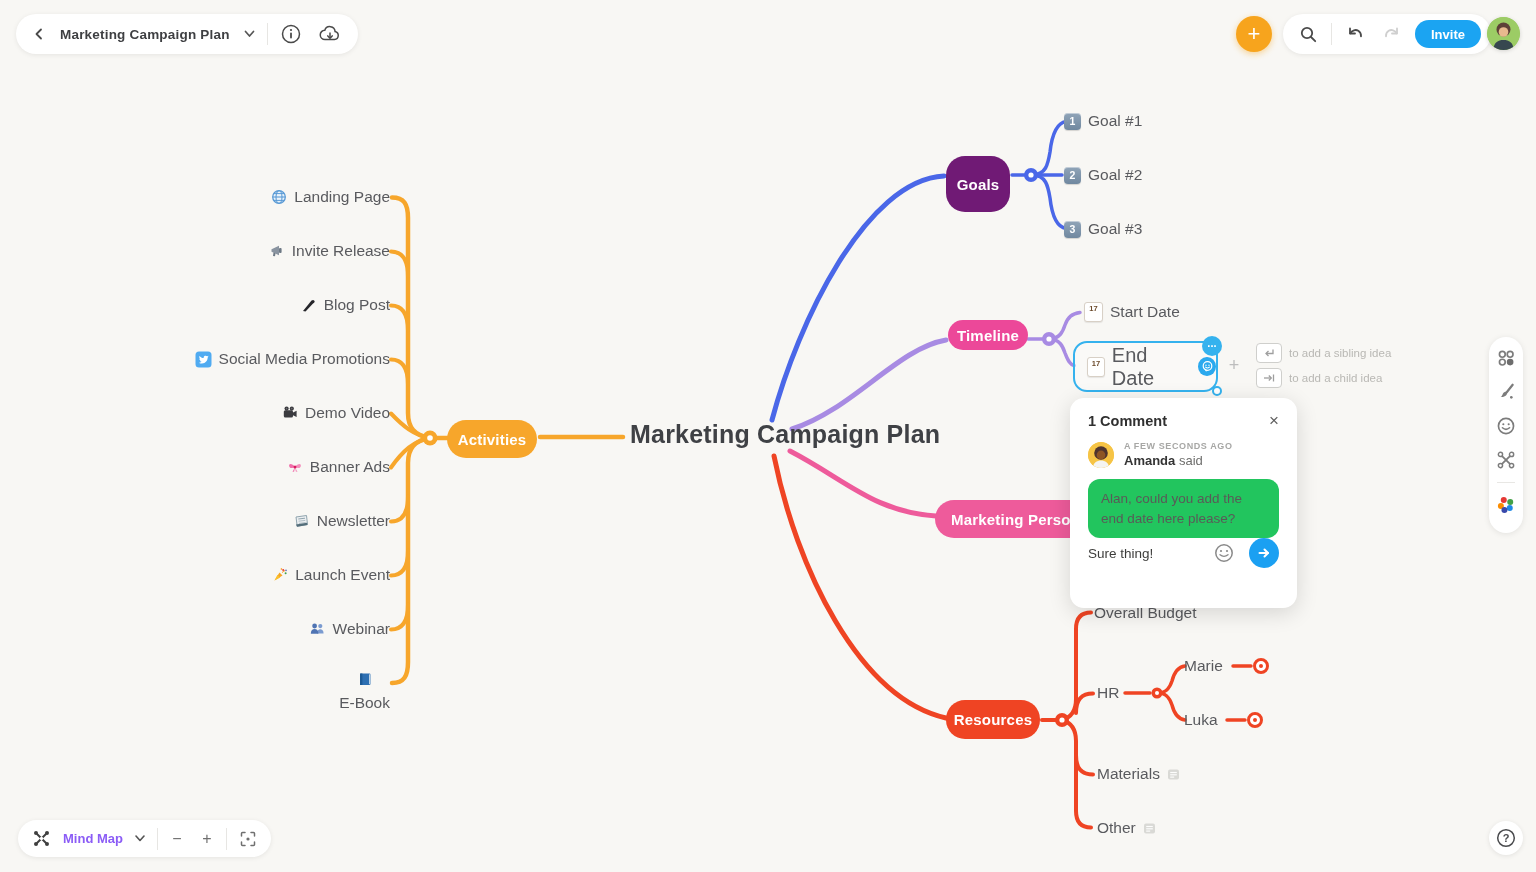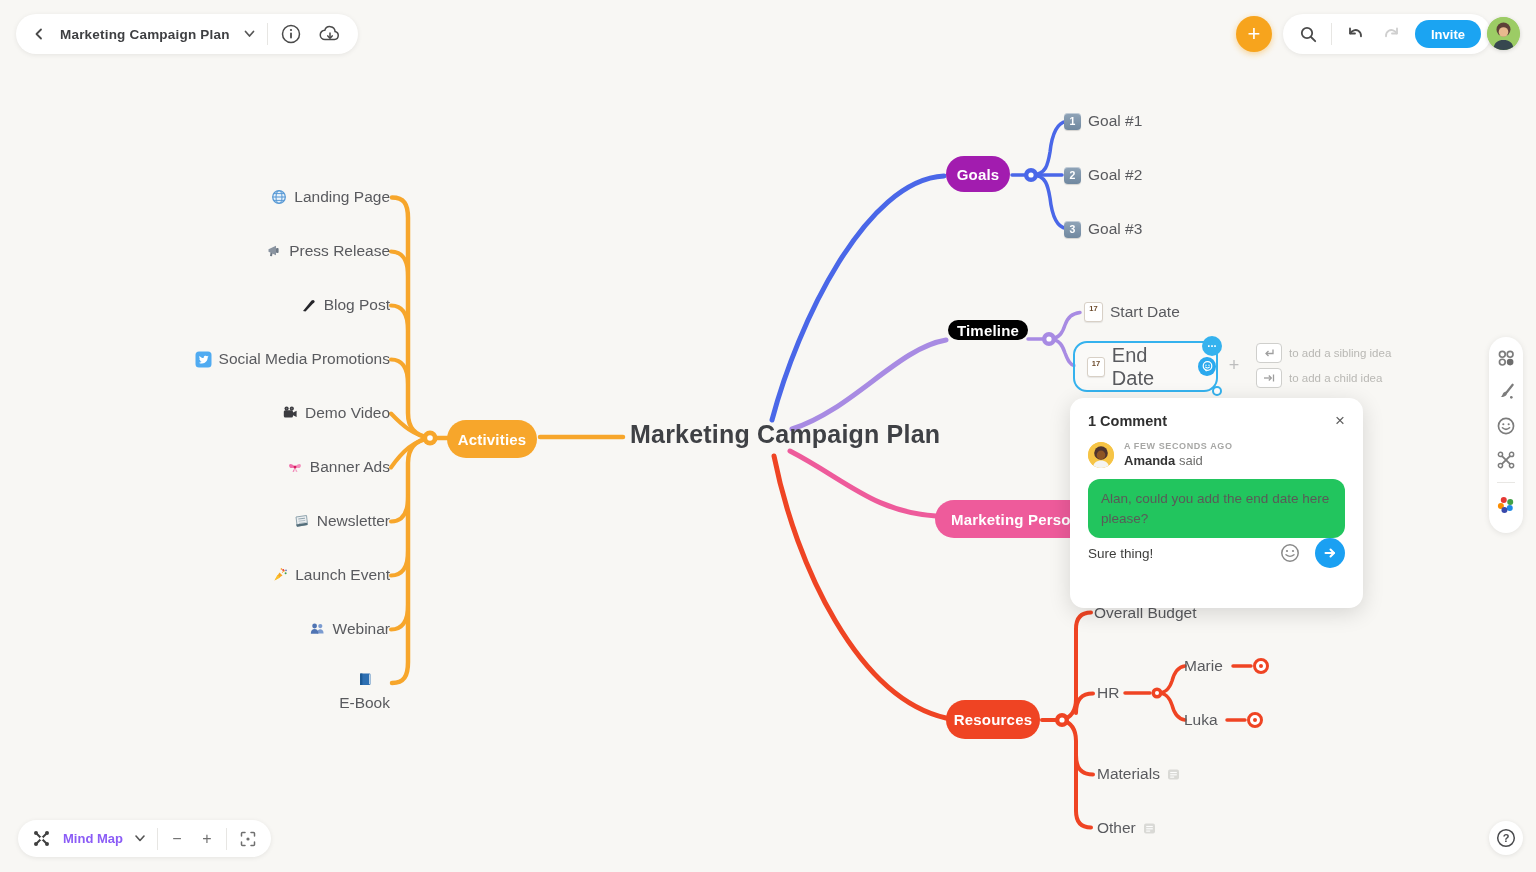"Goals" div.bnode { background: #a21caf -> #701a75; height: 36px -> 56px }
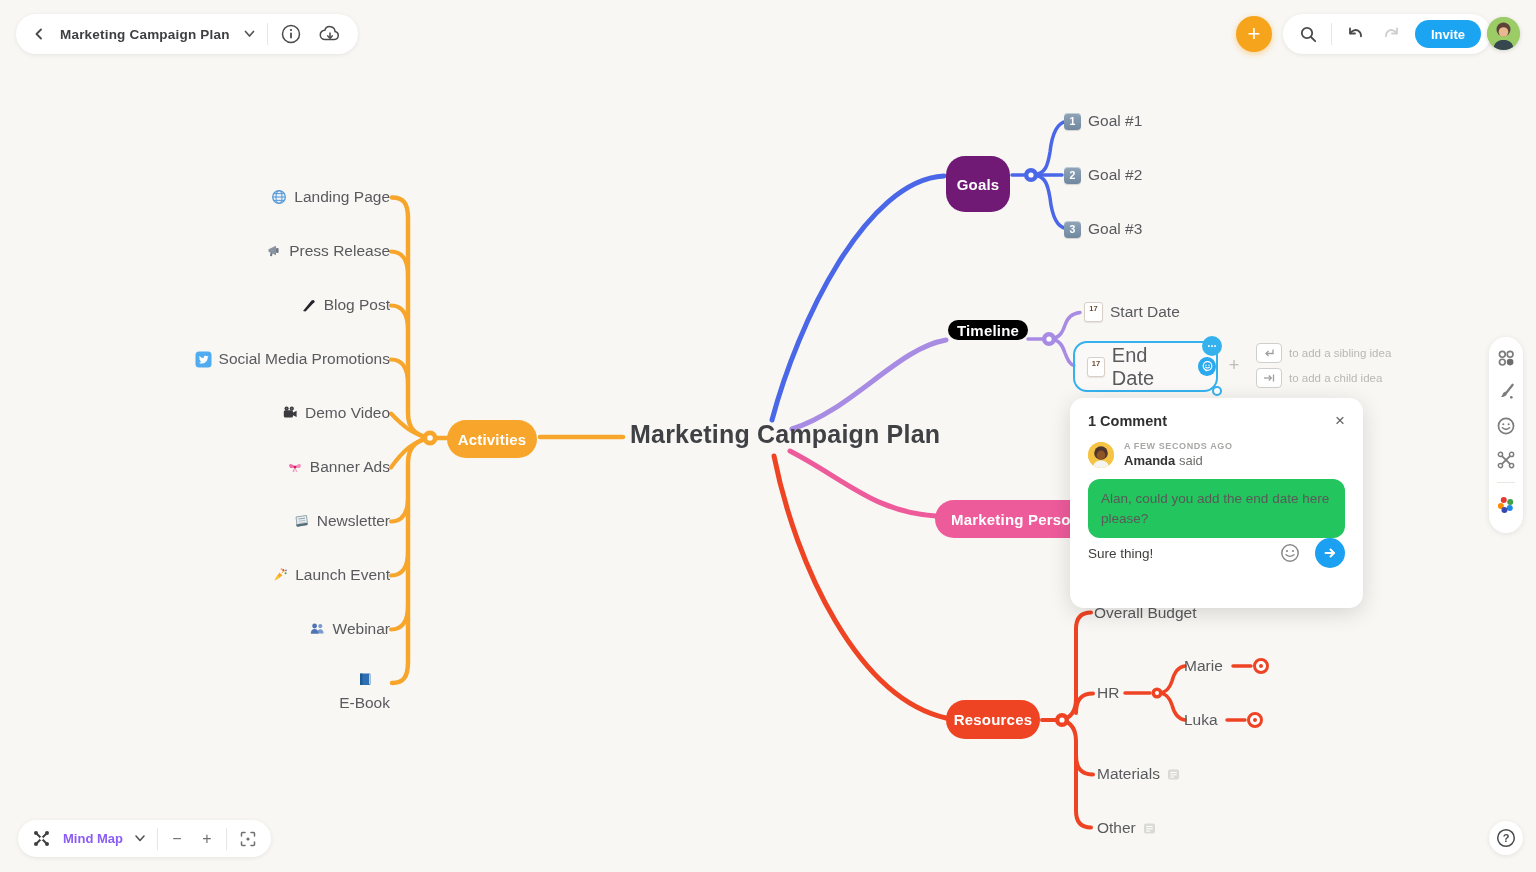"Press Release" span { text: Press -> Invite }
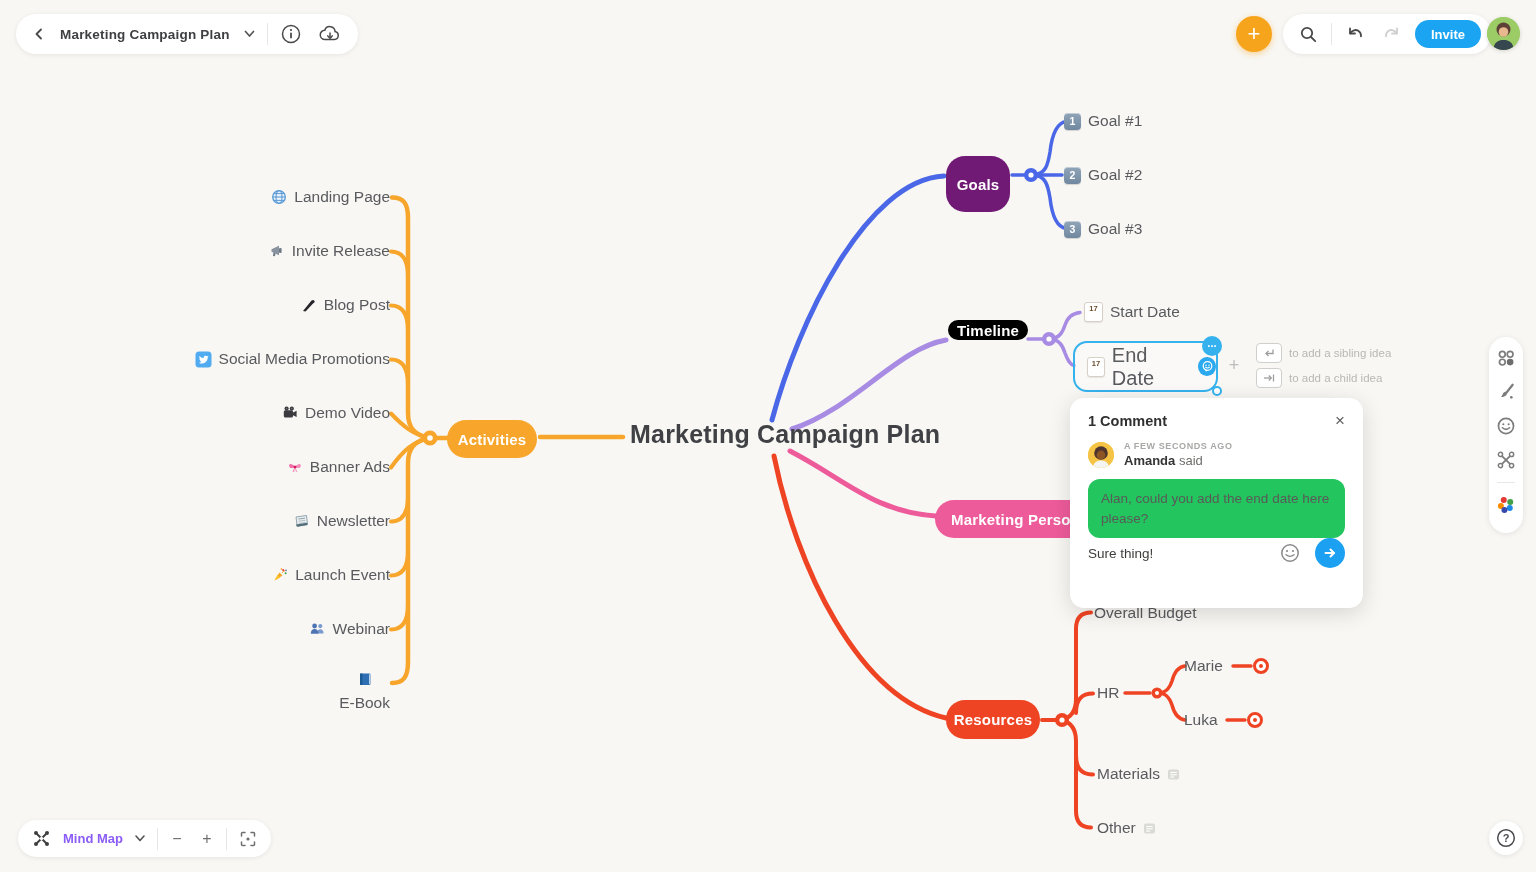"Timeline" div.bnode { background: #000000 -> #ec4899; height: 20px -> 30px }
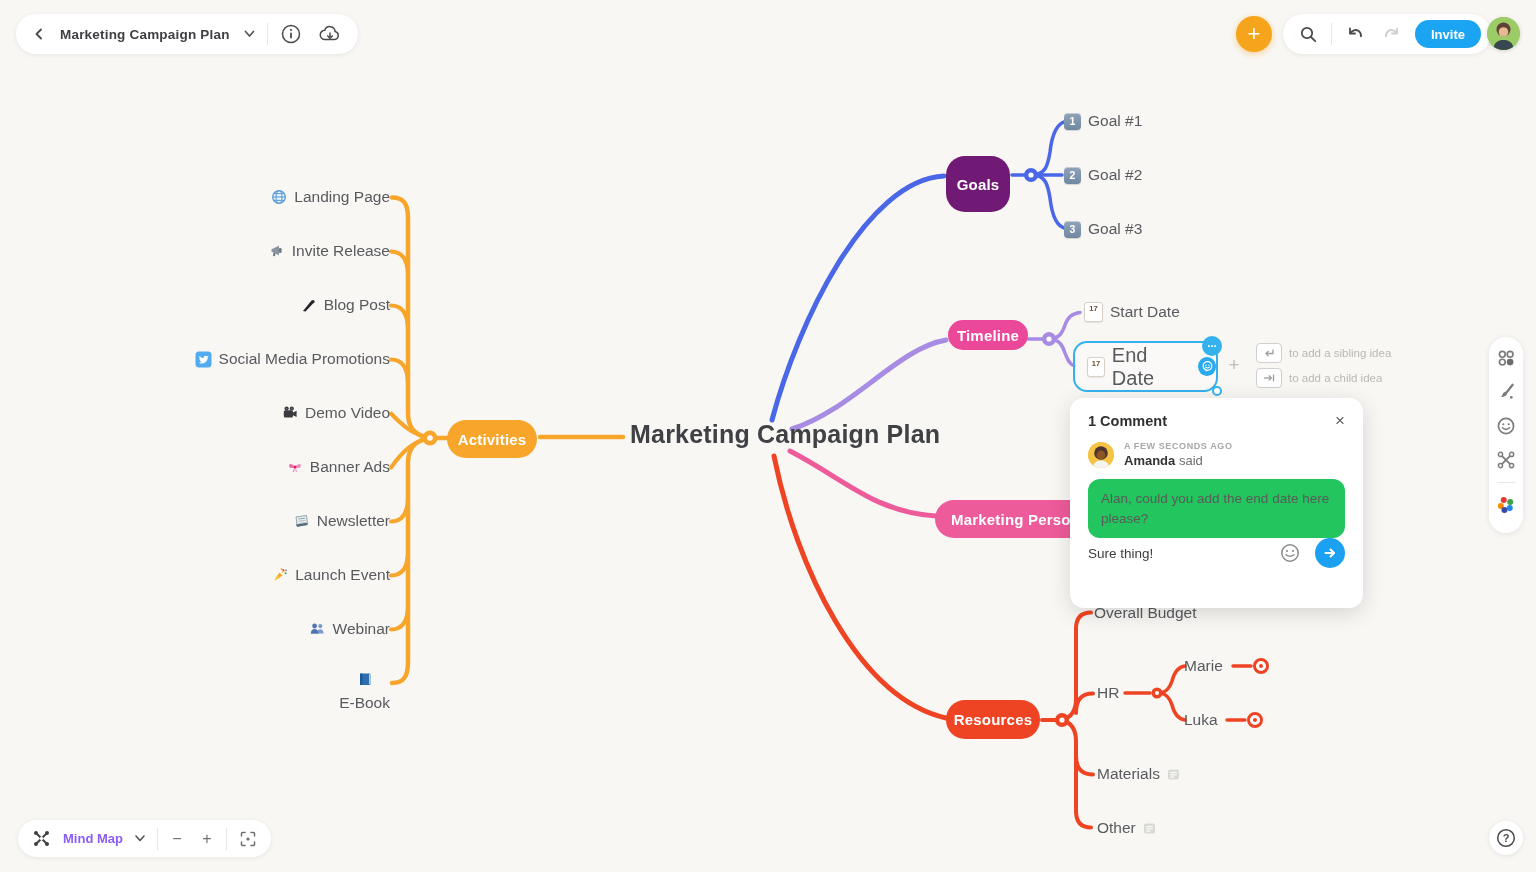"1 Comment" .popup { width: 293px -> 227px }
